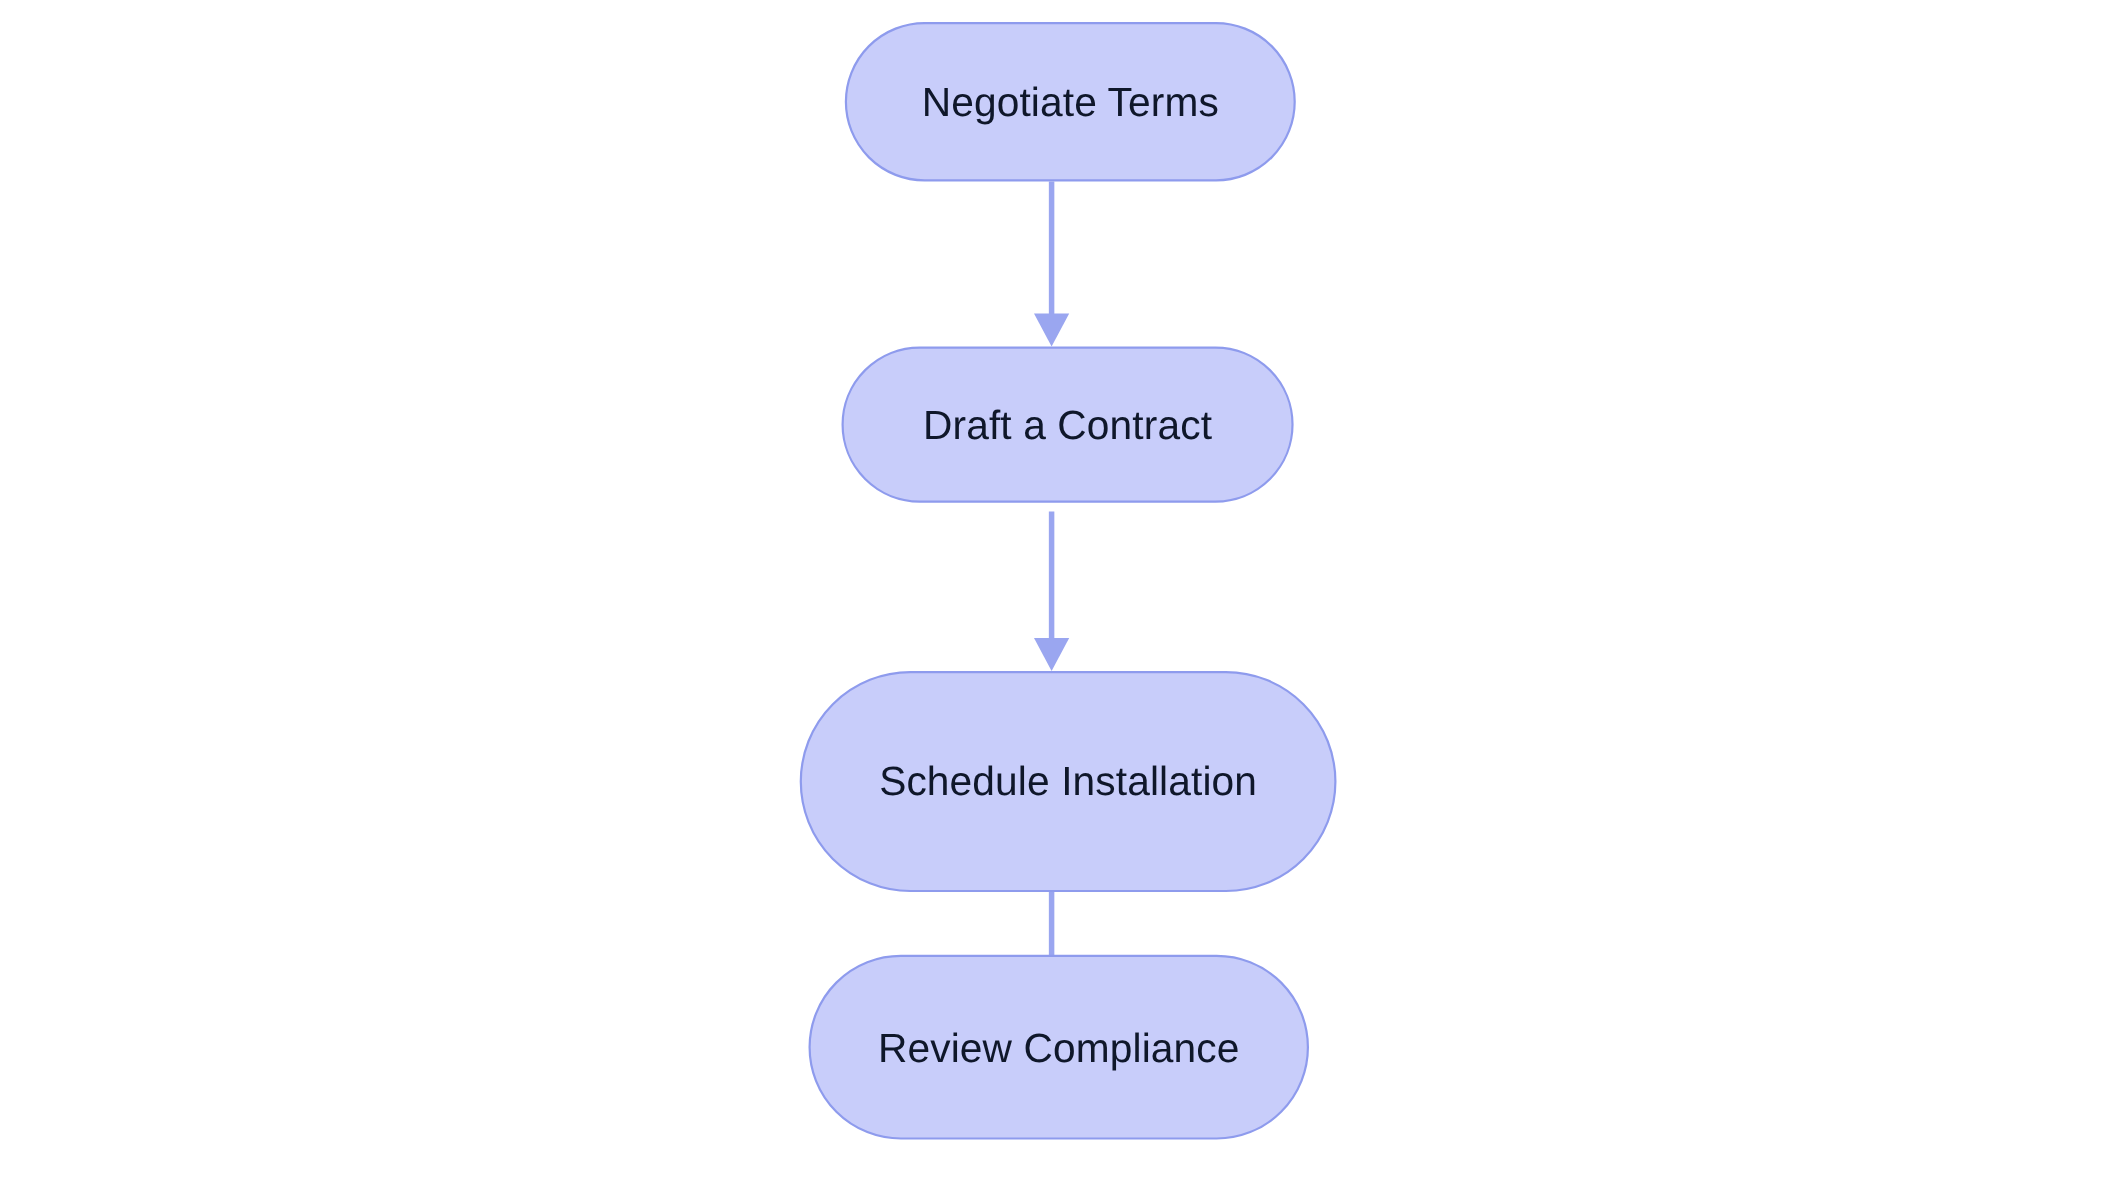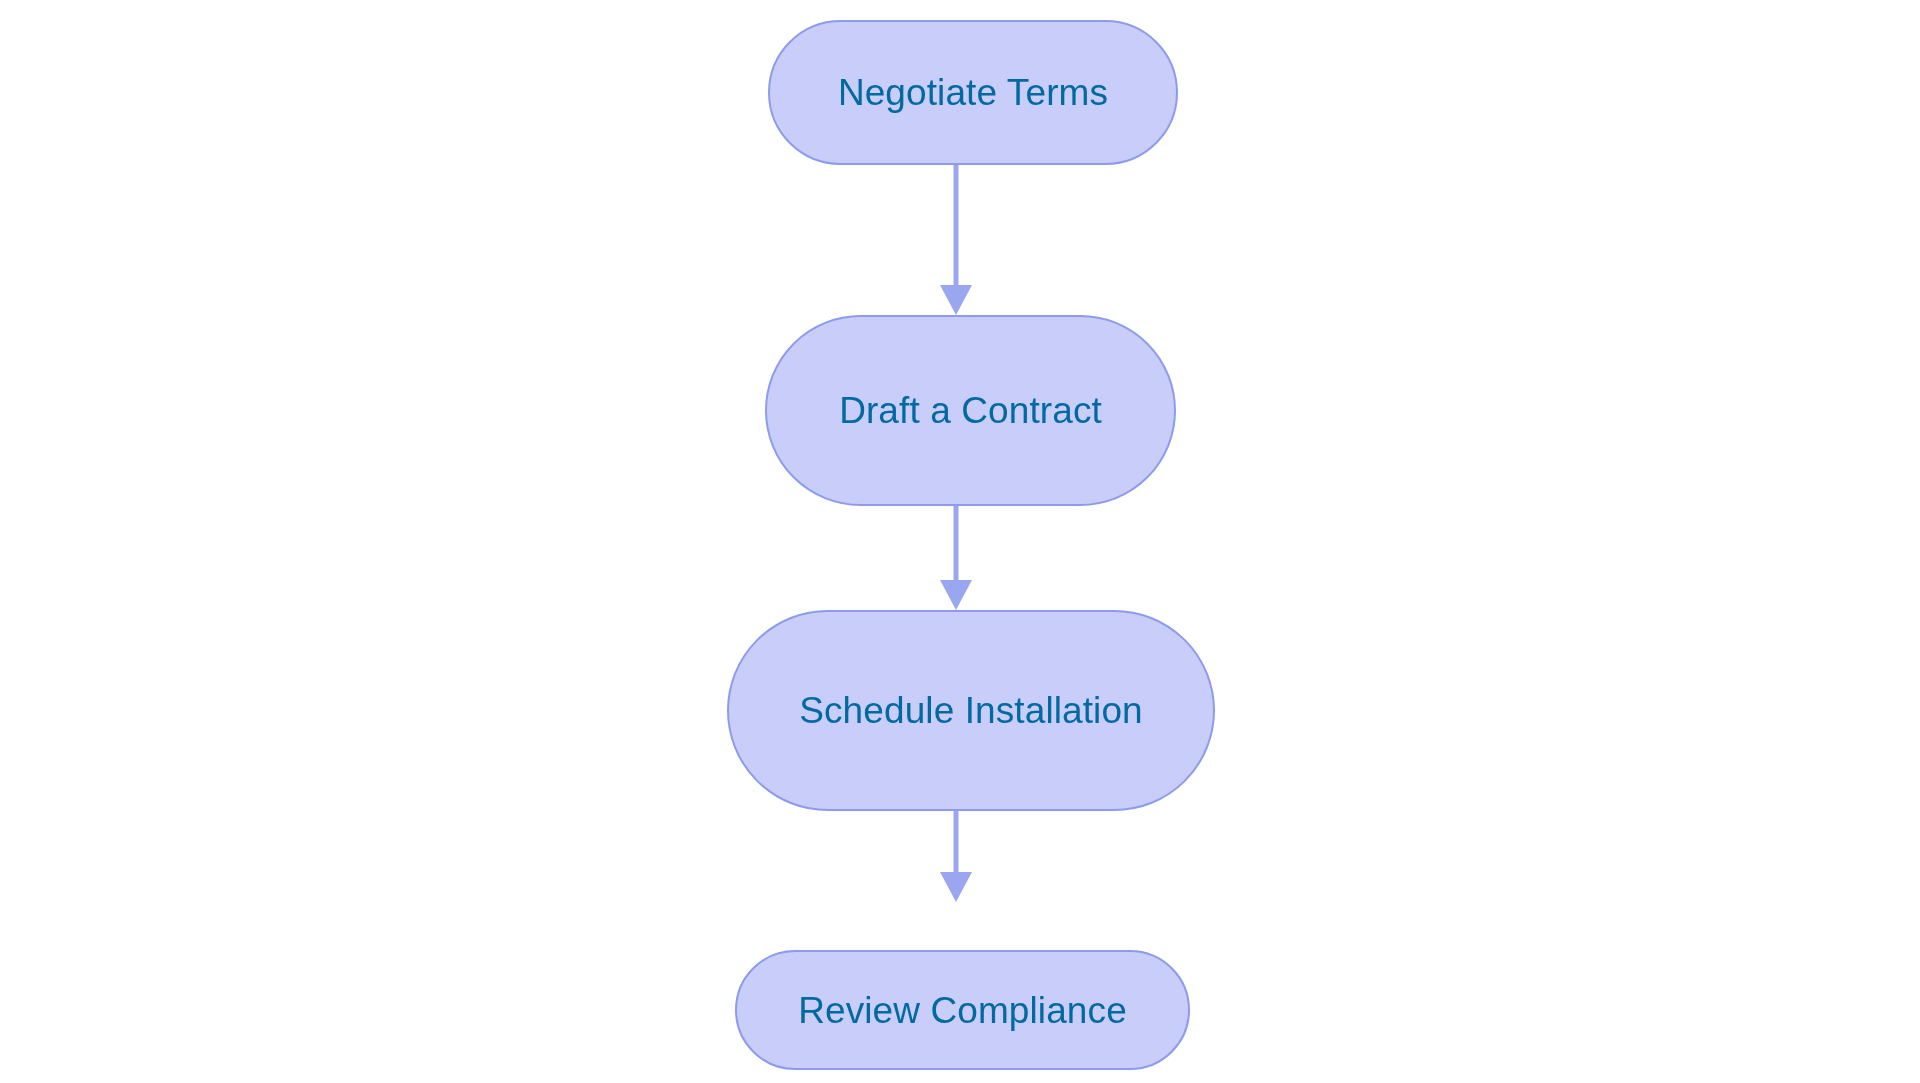"Negotiate Terms" .flow-node-label { color: #0369a1 -> #0f172a }
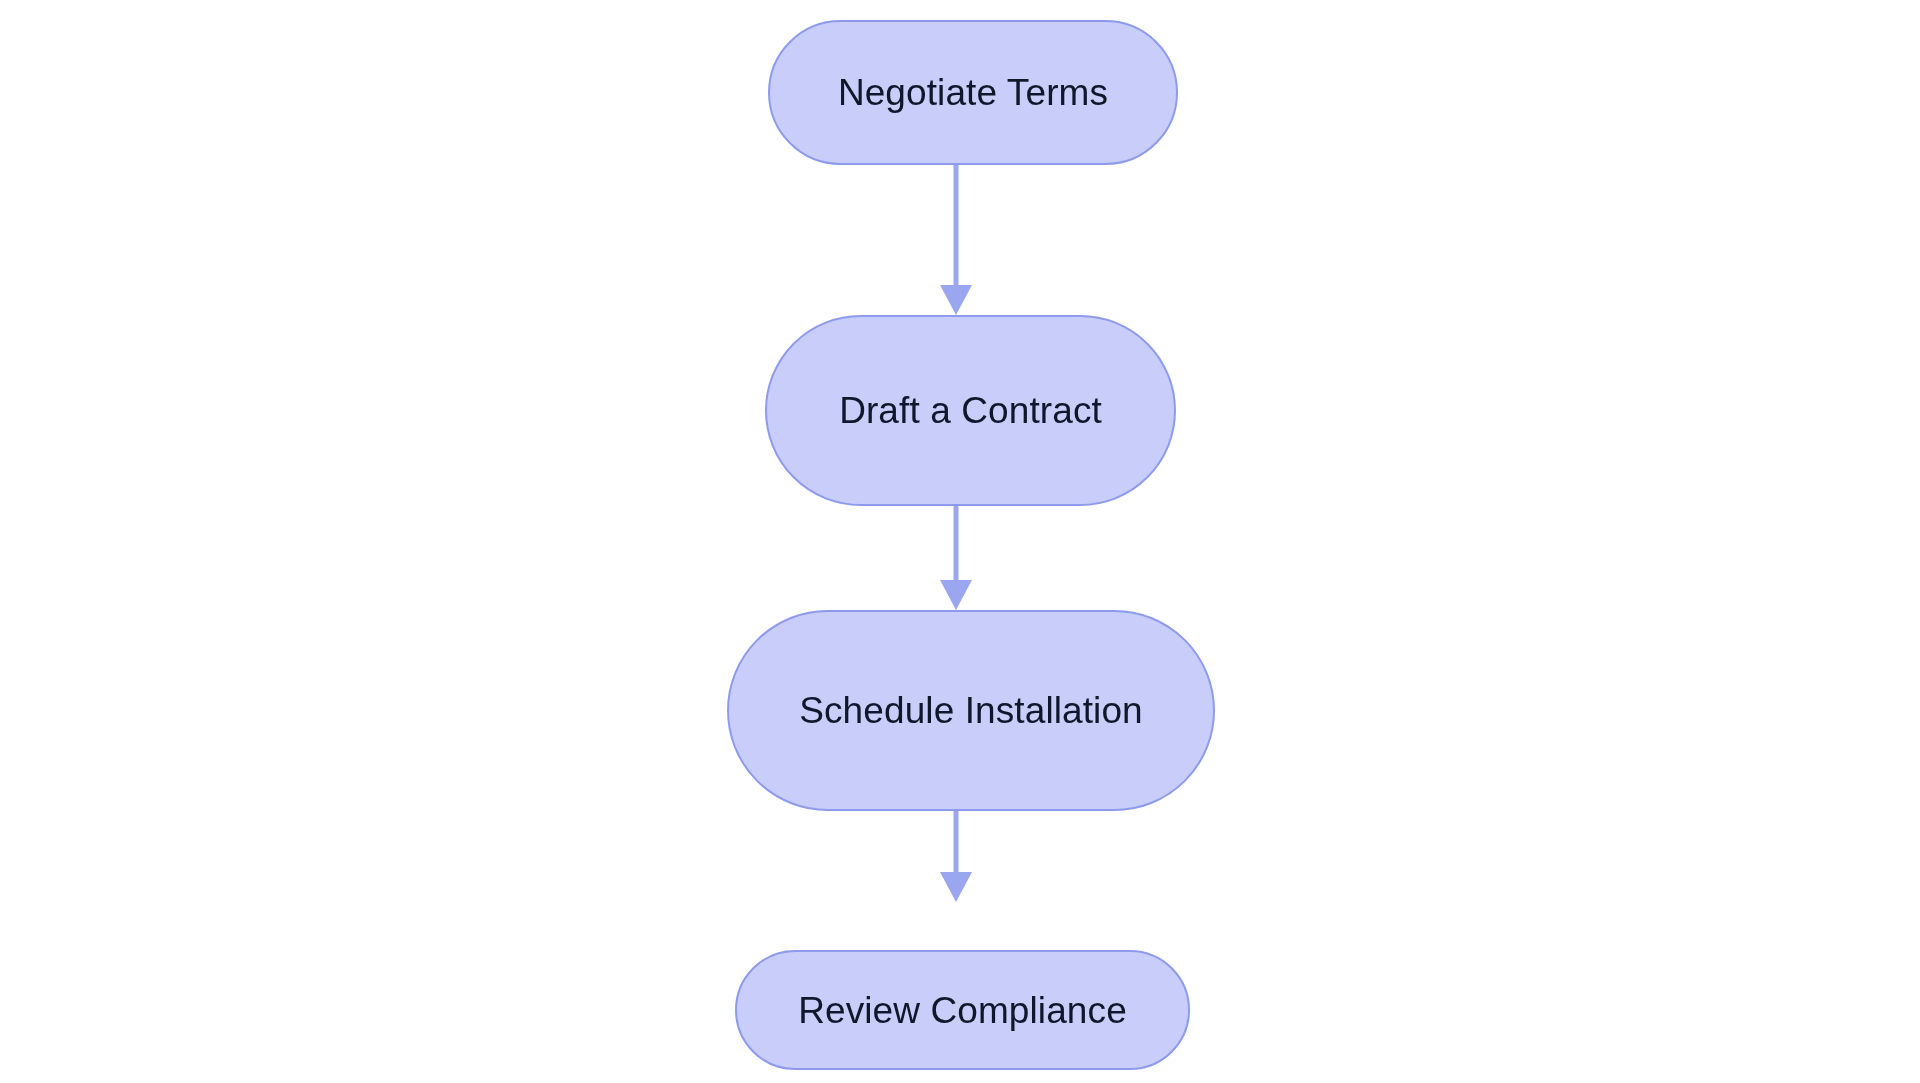"Draft a Contract" div.flow-node { height: 191px -> 142px }
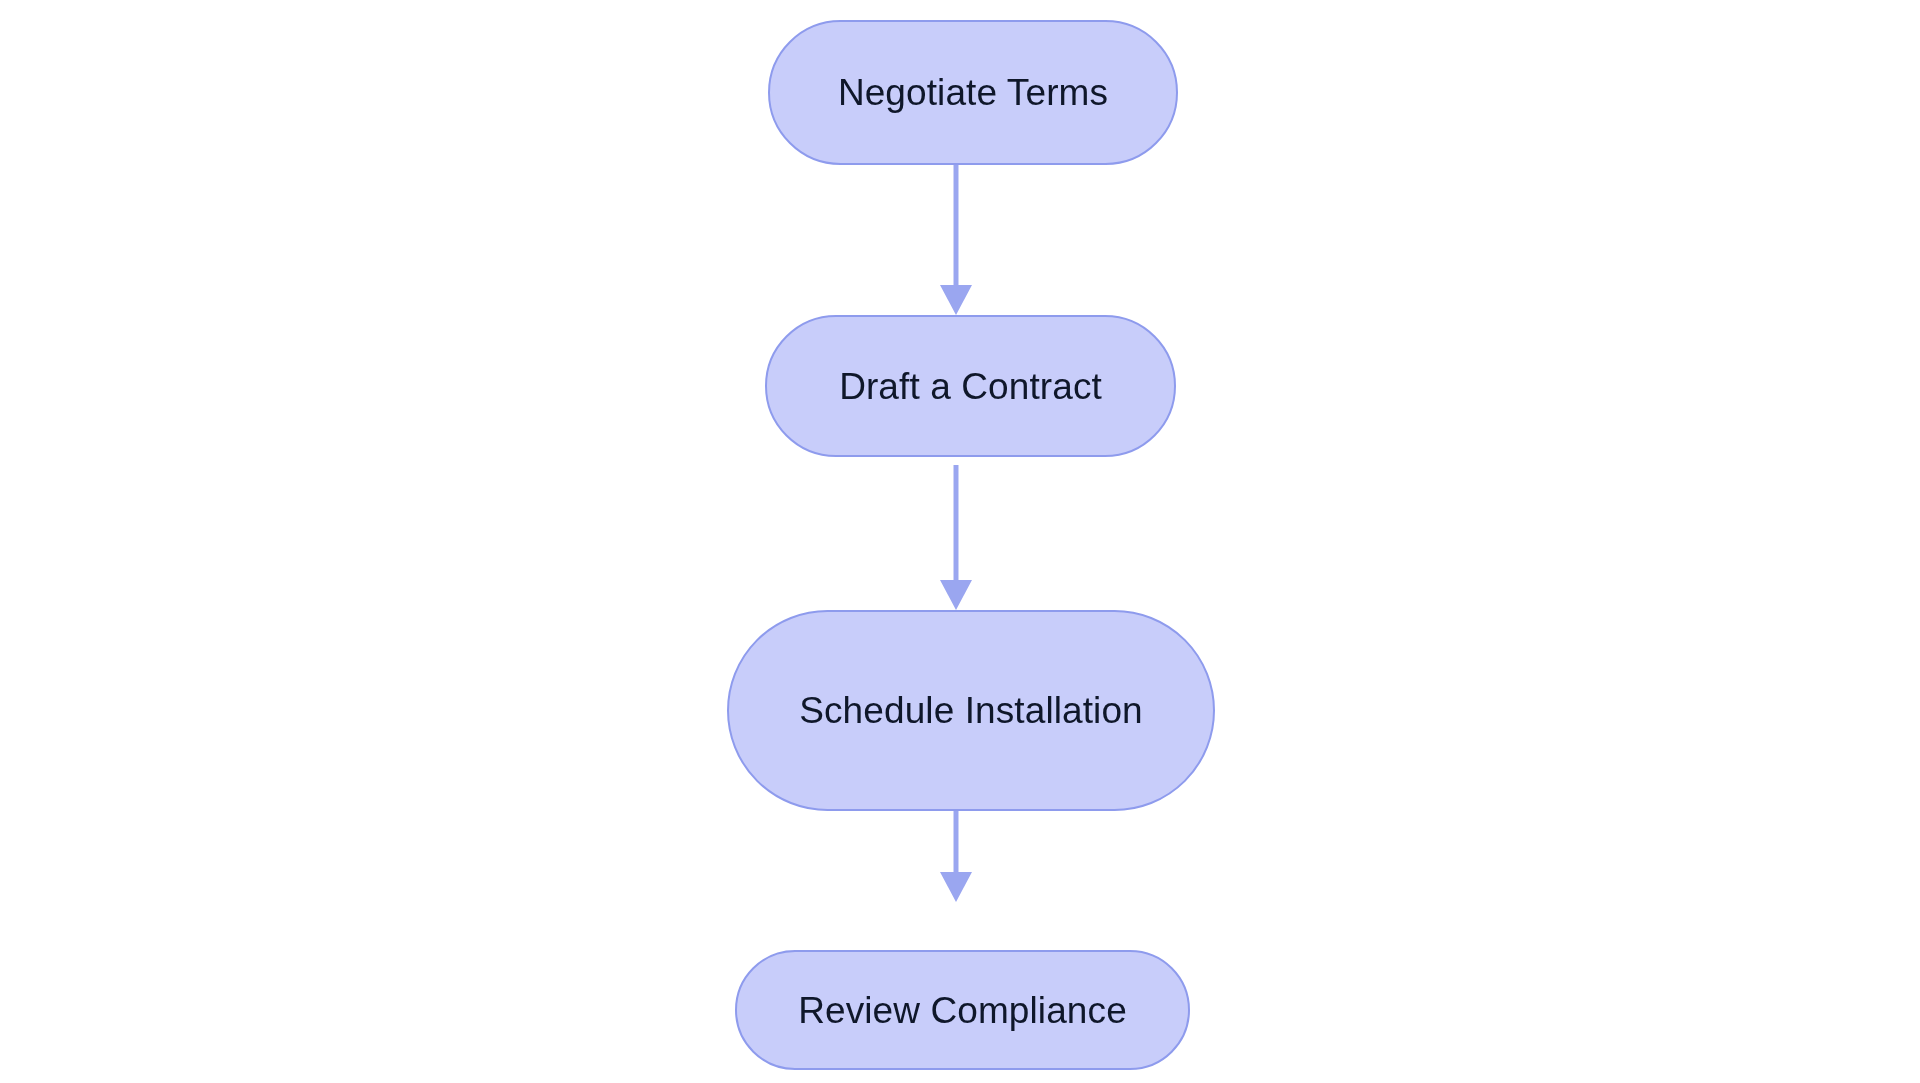"Review Compliance" div.flow-node { height: 120px -> 168px; top: 950px -> 868px }
